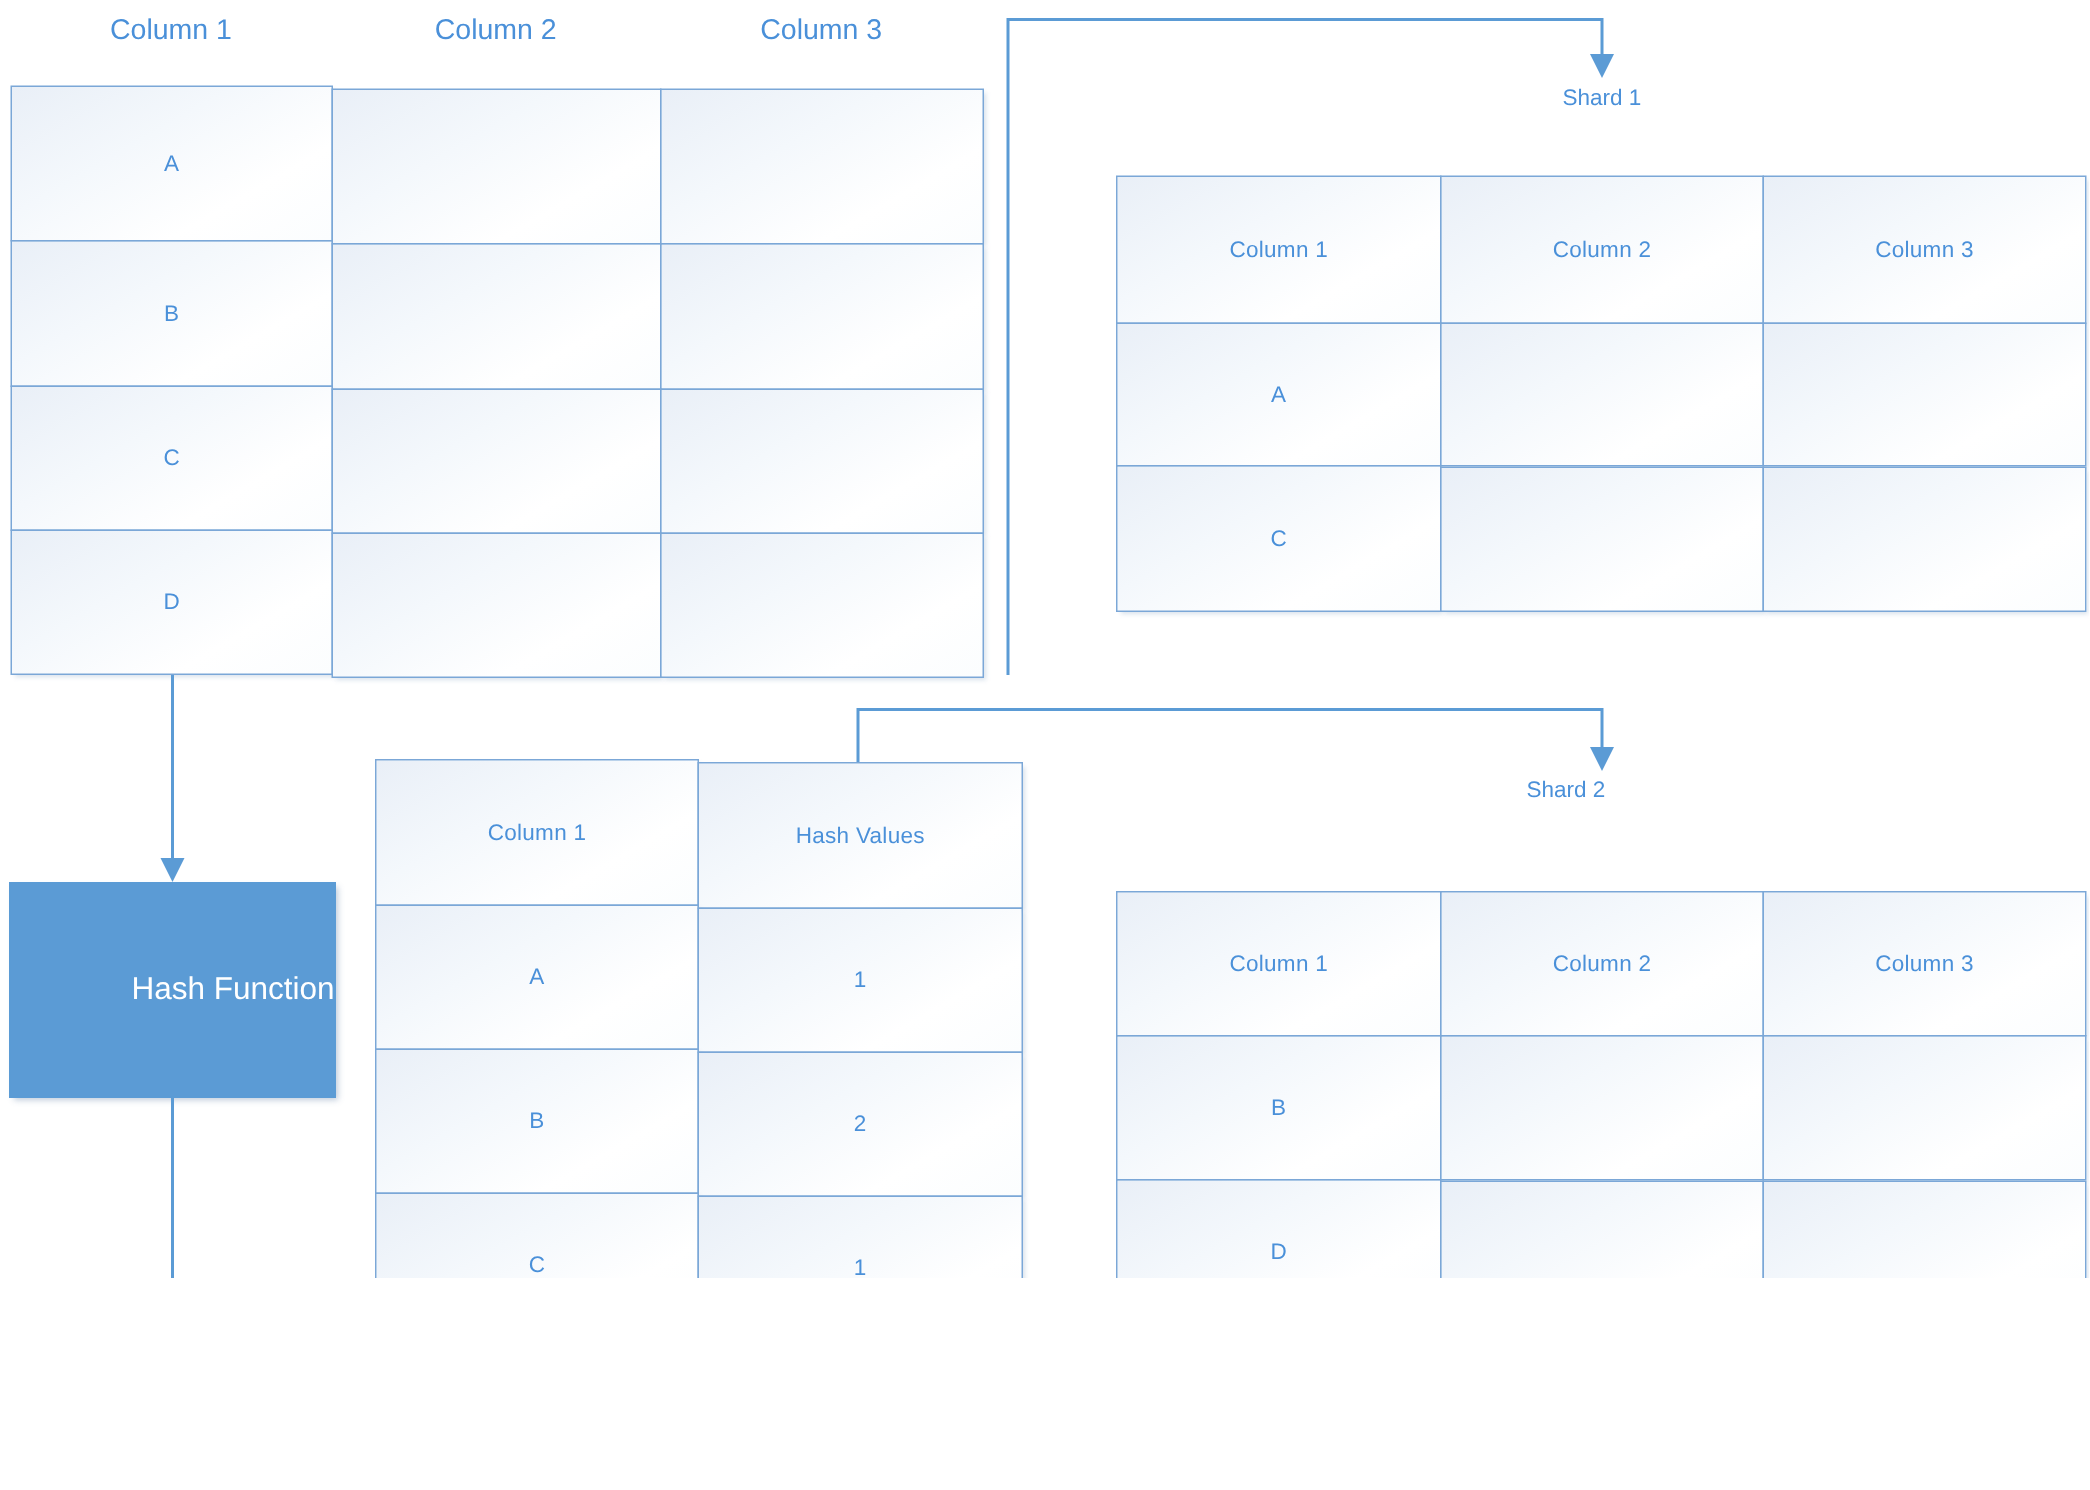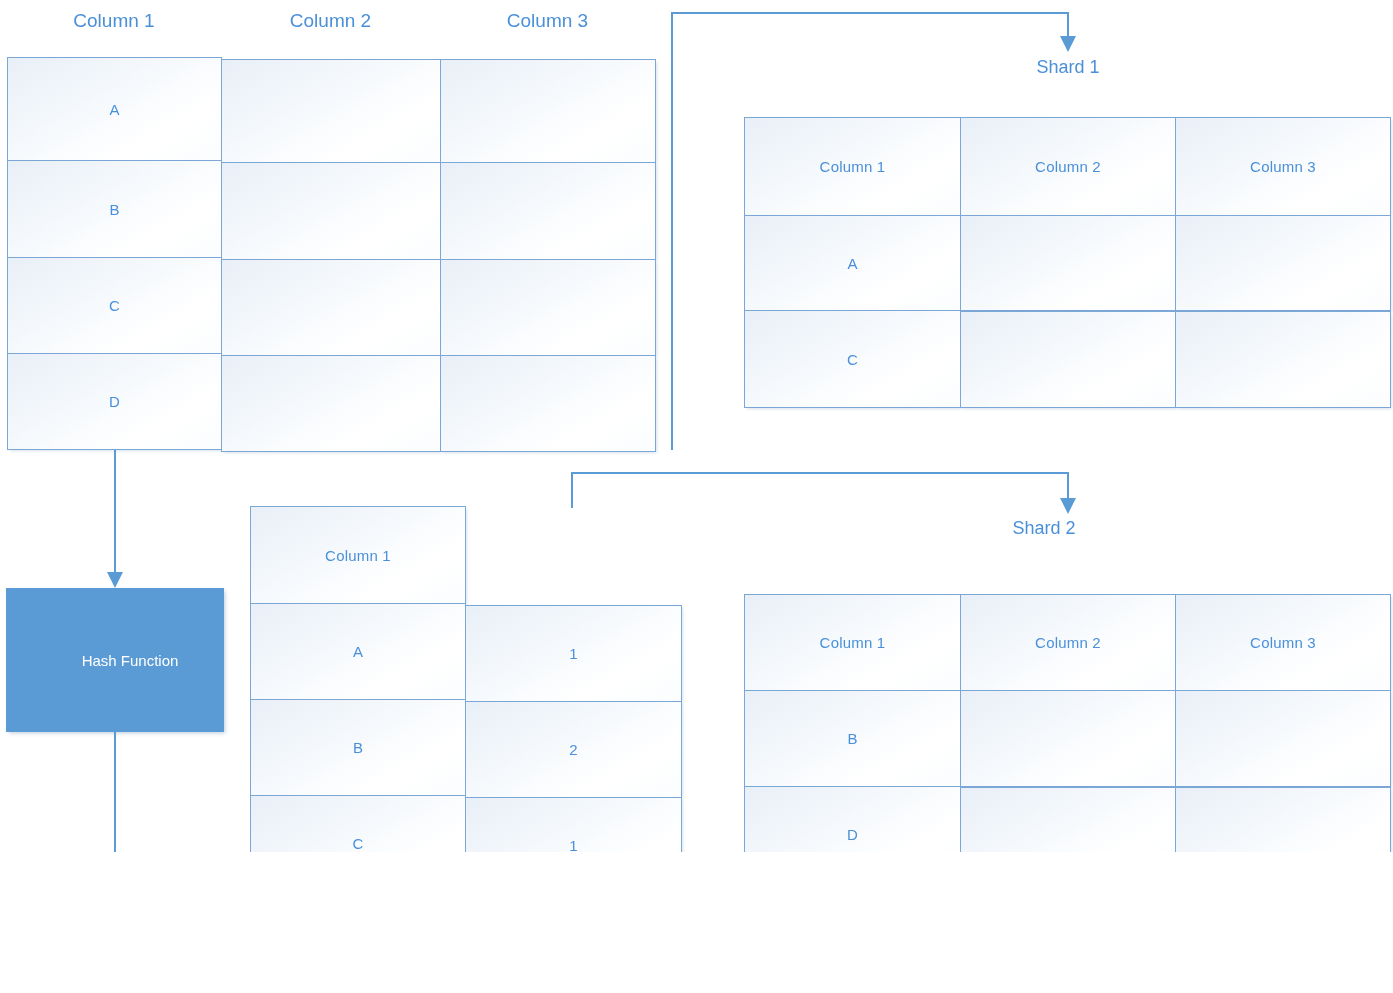"Shard 1" .shardlabel { font-size: 18px -> 15px }
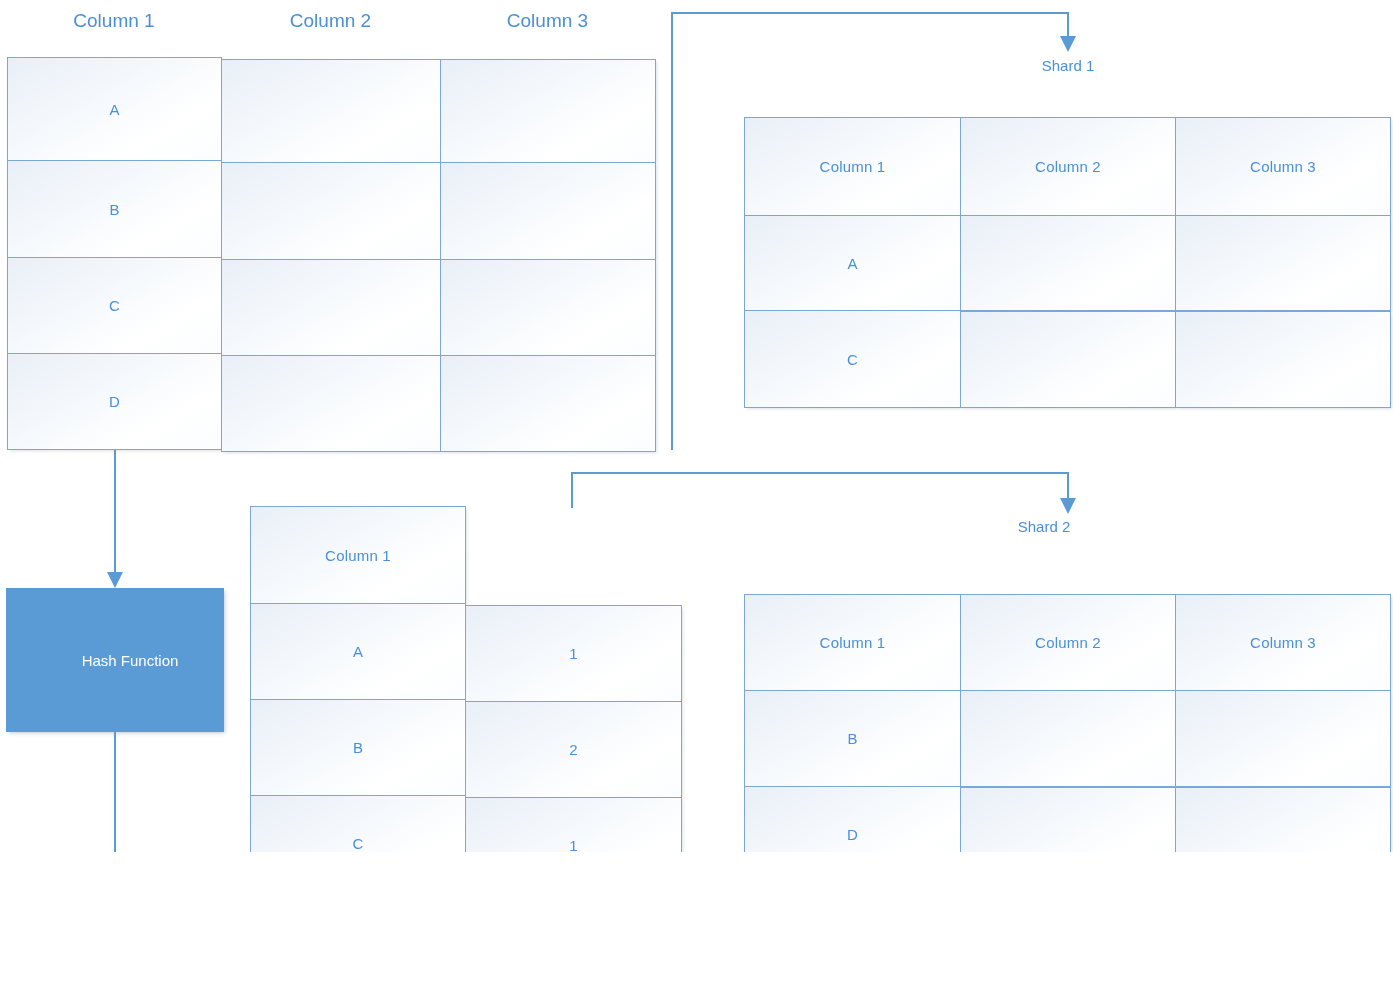"Hash Values" div.cell { html: none -> <div>Hash Values</div> }
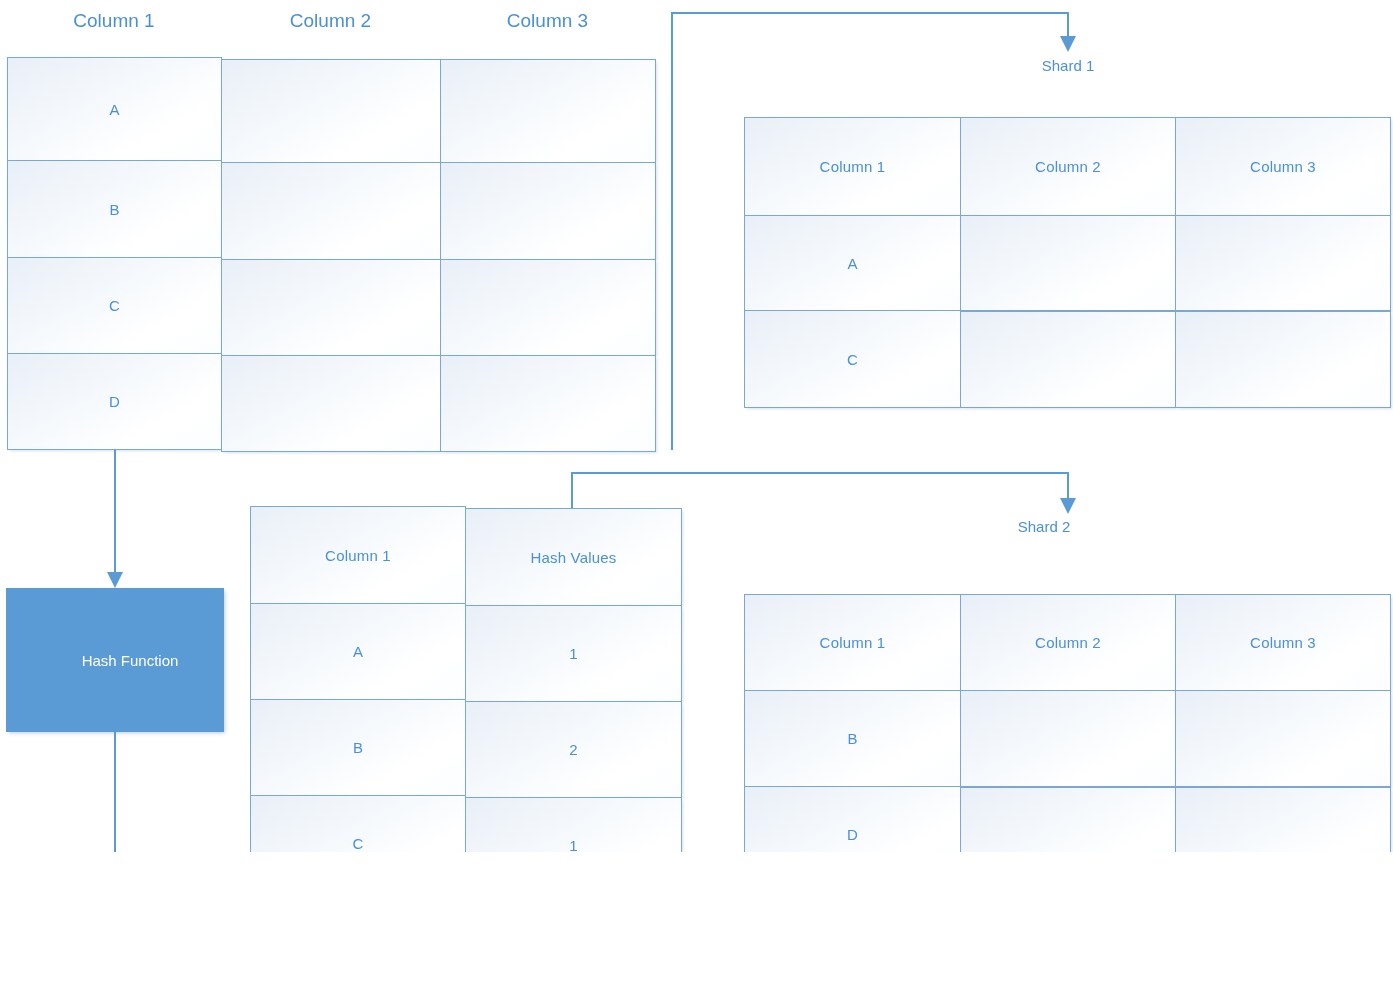"Hash Function" .process { font-size: 15px -> 21px; justify-content: center -> flex-end }
